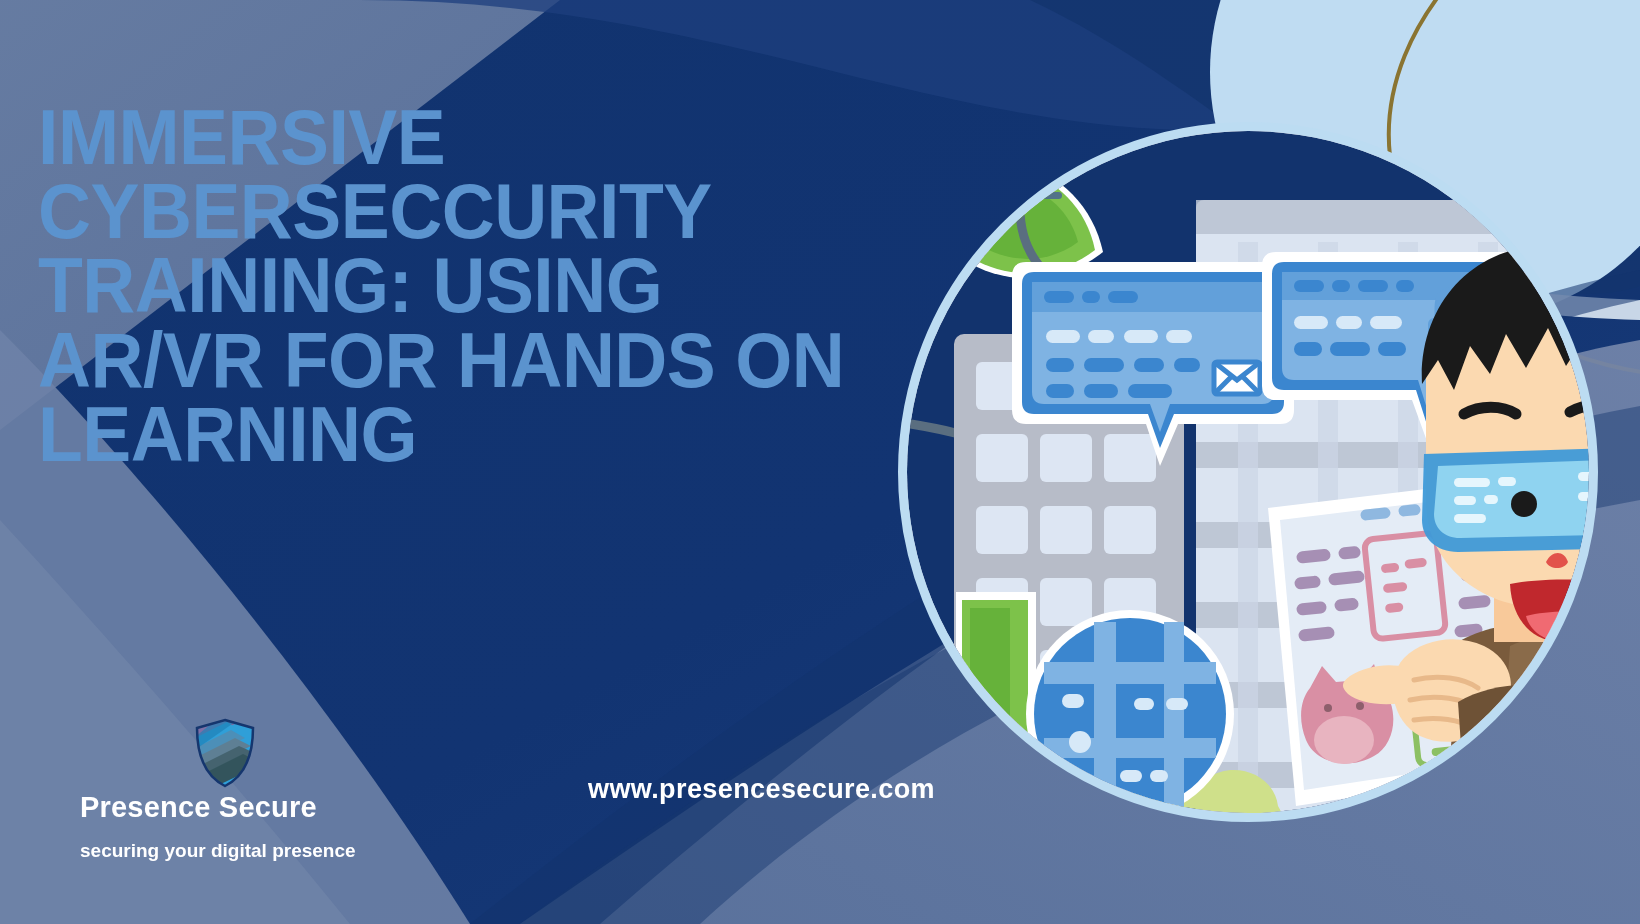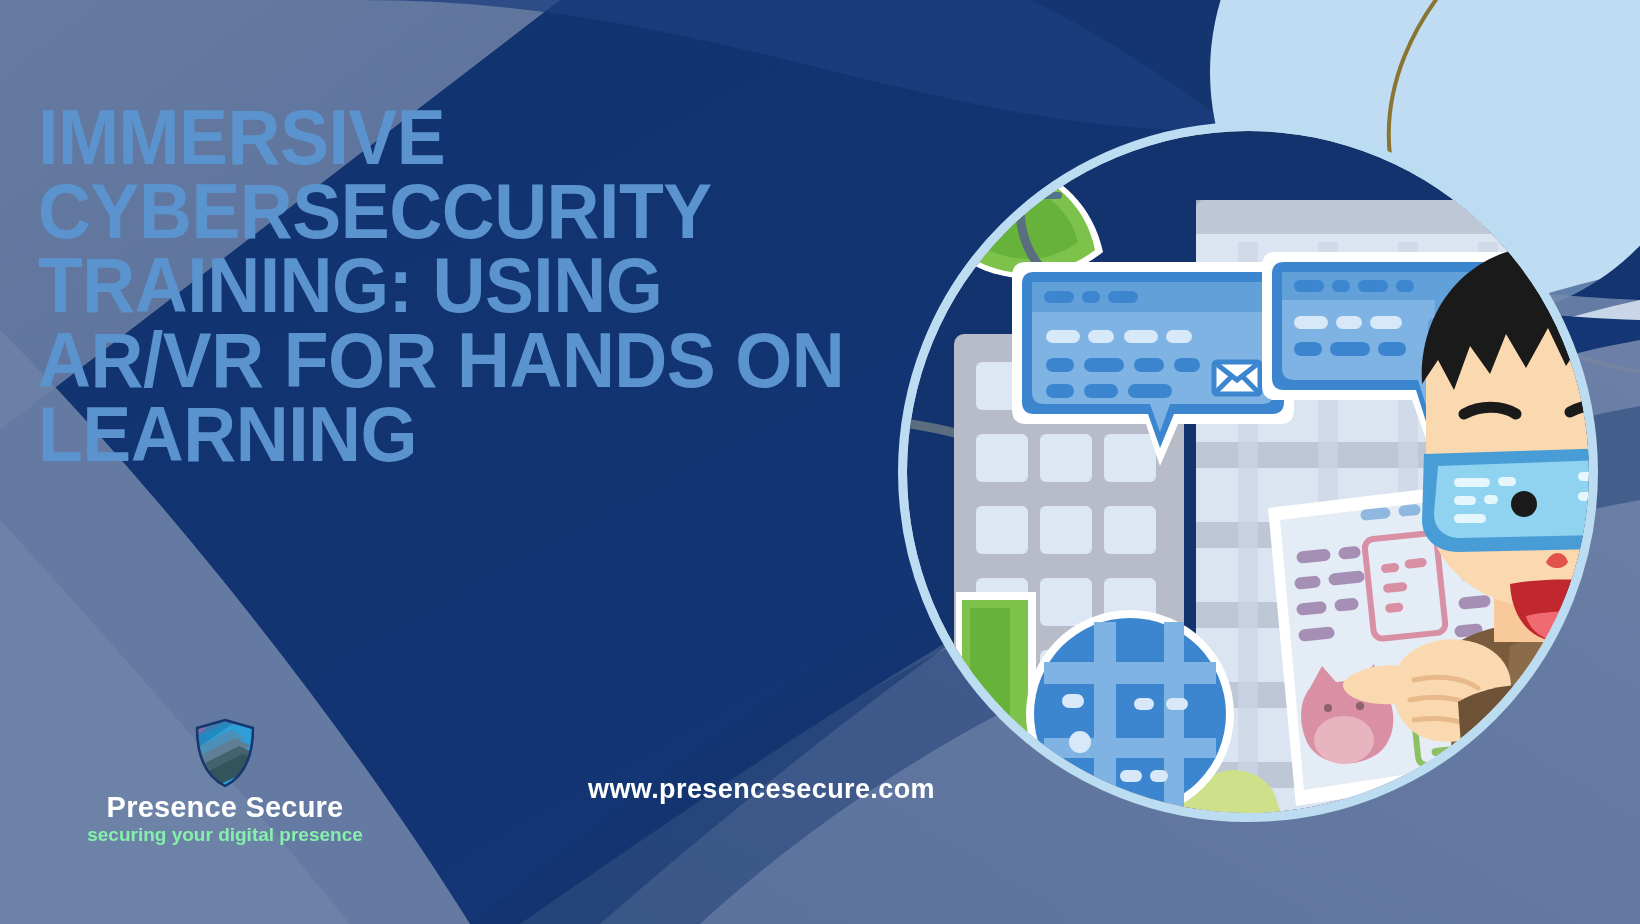"Presence Secure" .logo-block { text-align: center -> left }
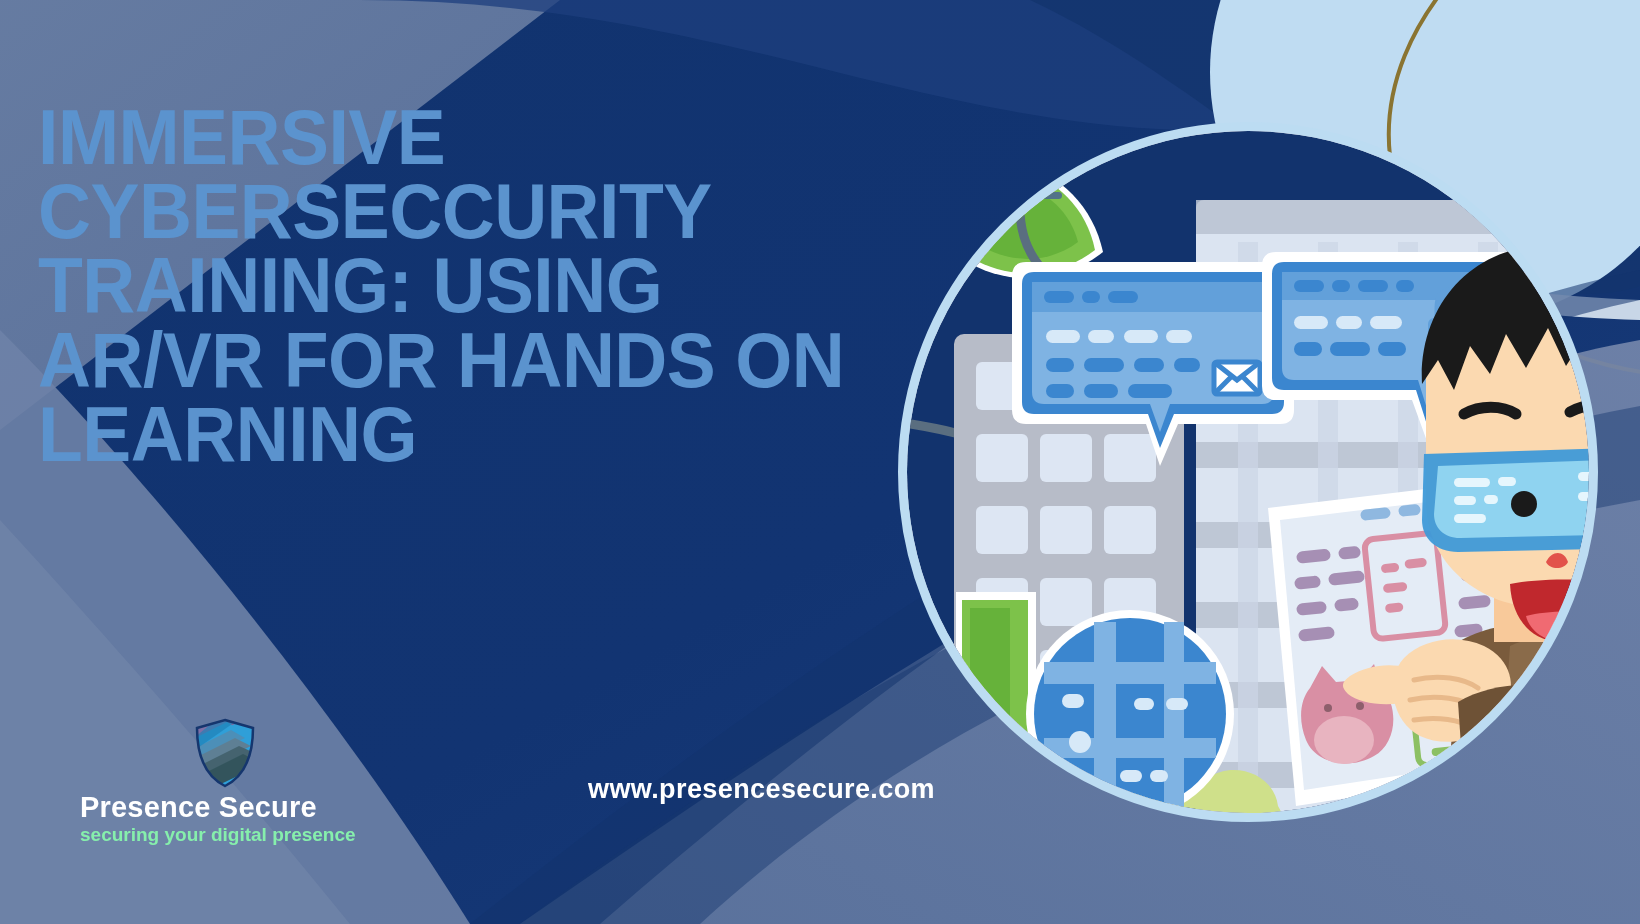"securing your digital presence" .logo-tag { color: #86efac -> #ffffff; margin-top: 0 -> 16px }
